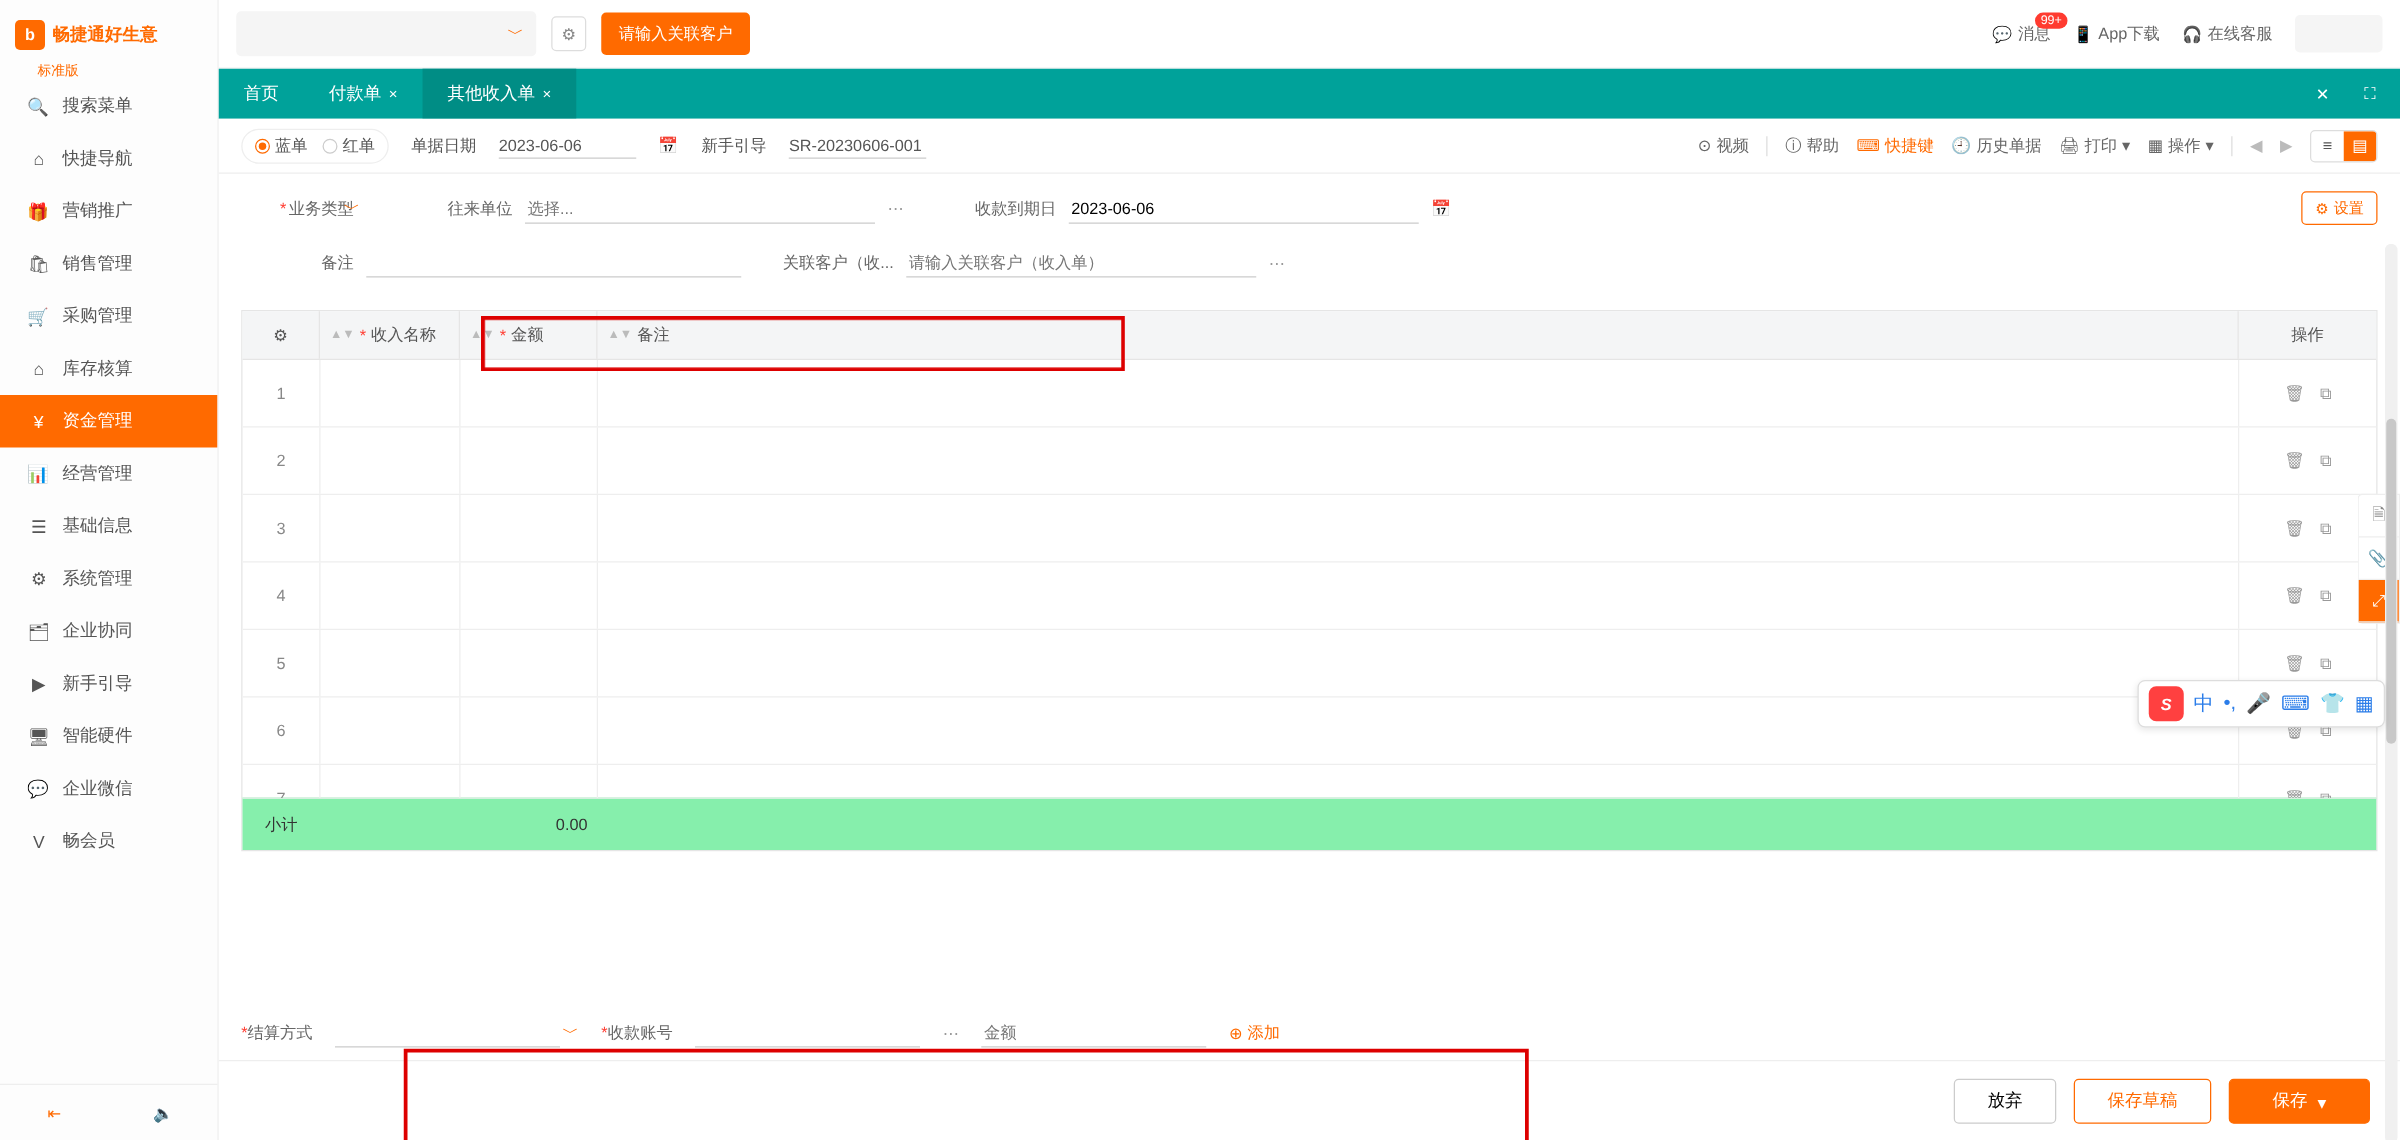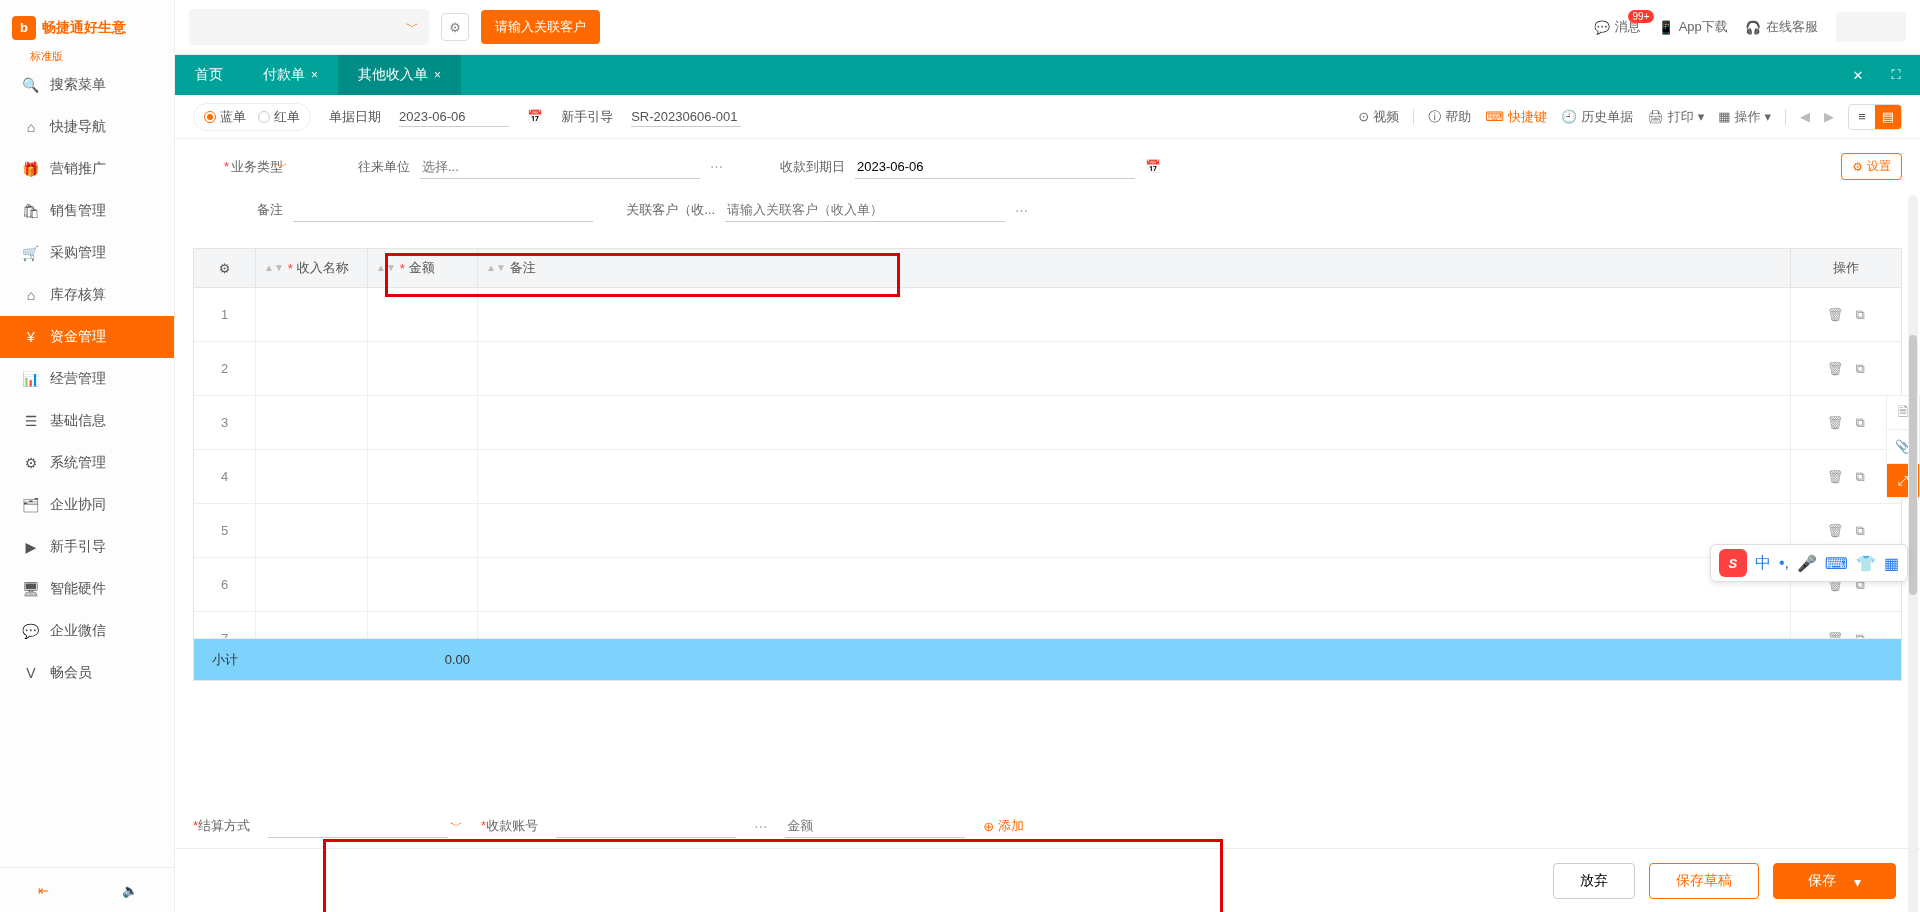"小计" .subtotal { background: #7dd3fc -> #86efac }
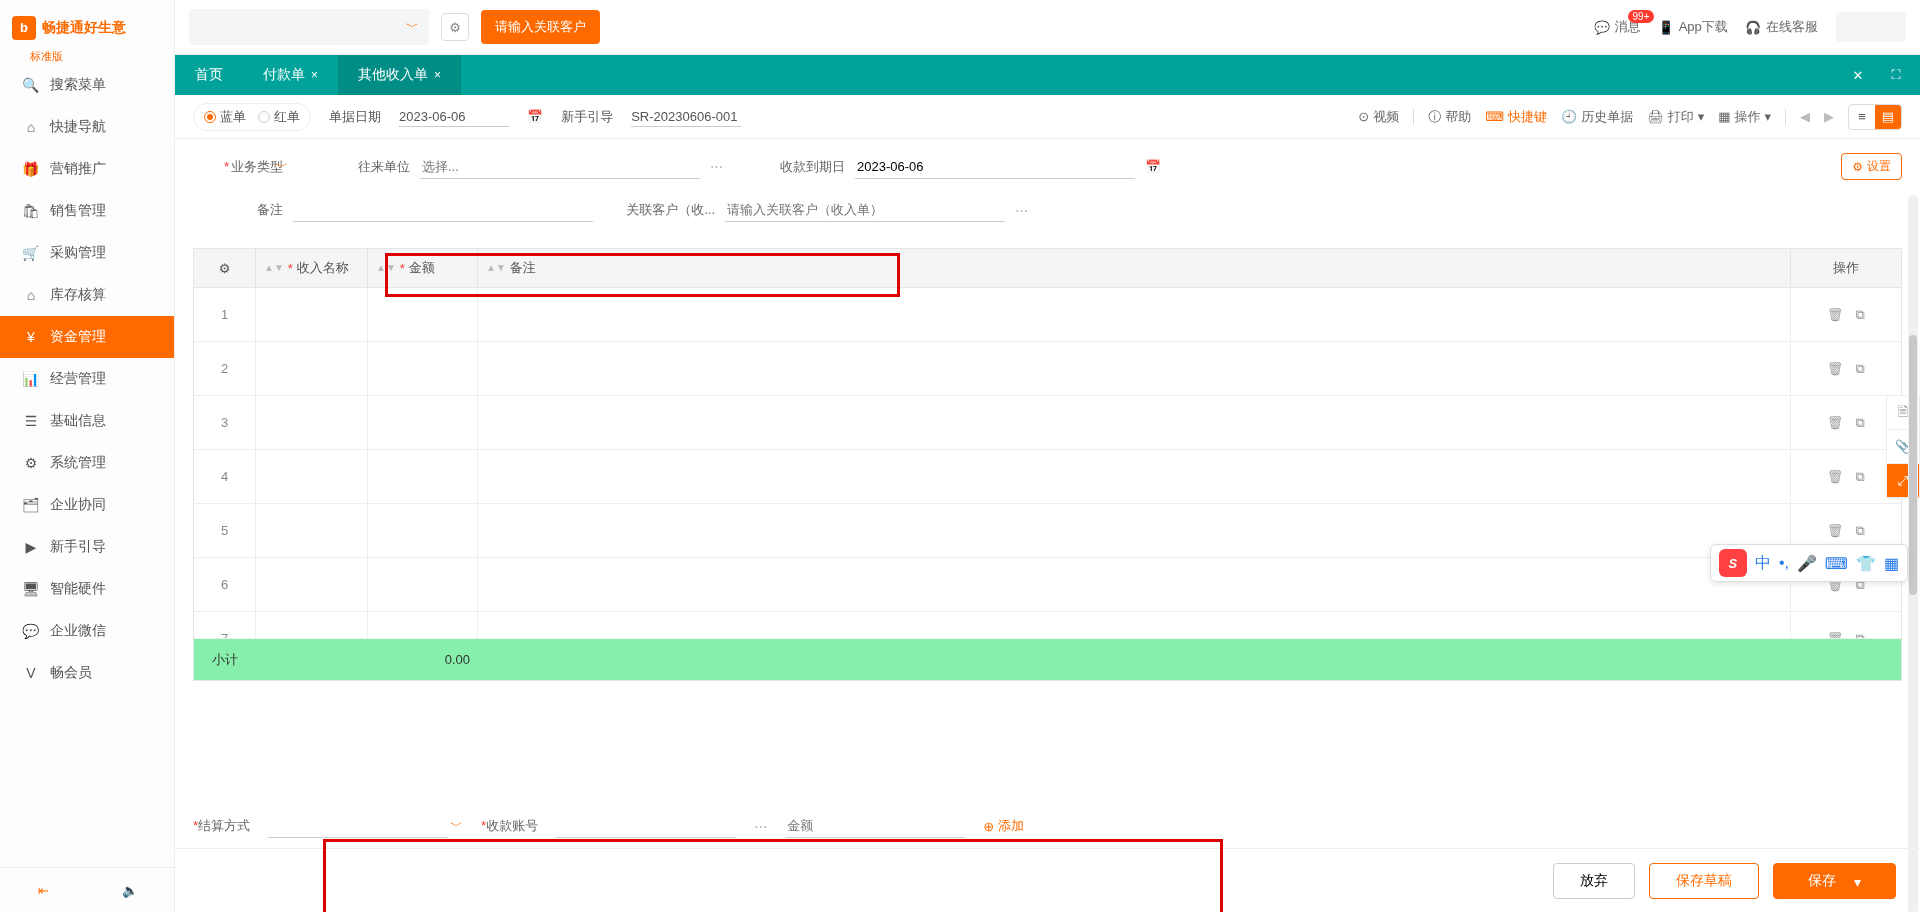"保存" .btn.solid-o { gap: 18px -> 8px }
